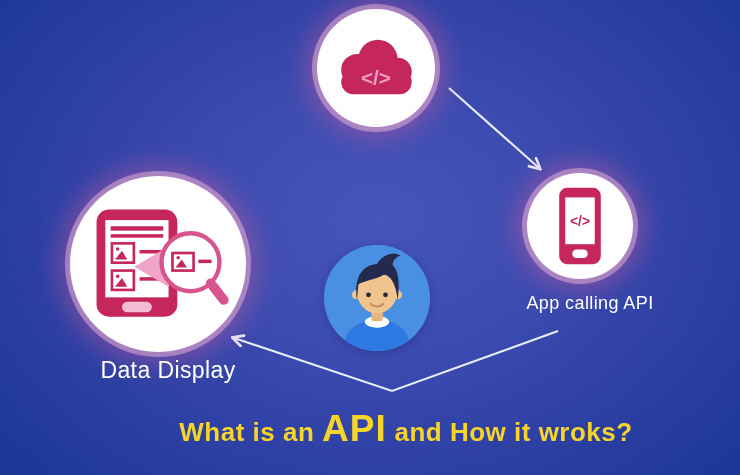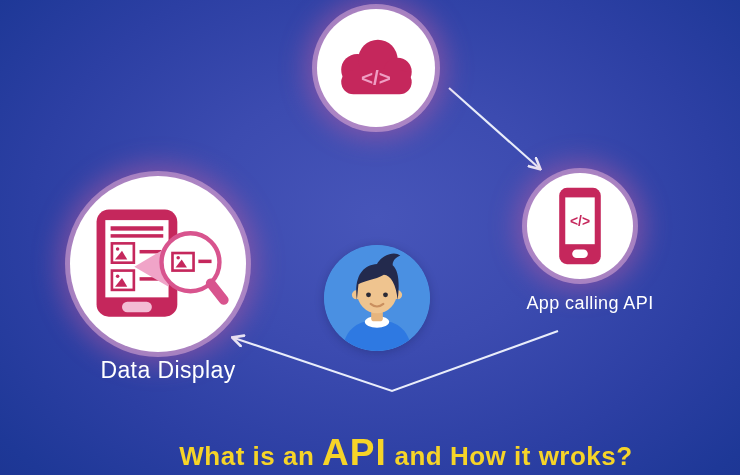"What is an API and" #main-title { top: 432px -> 408px }
